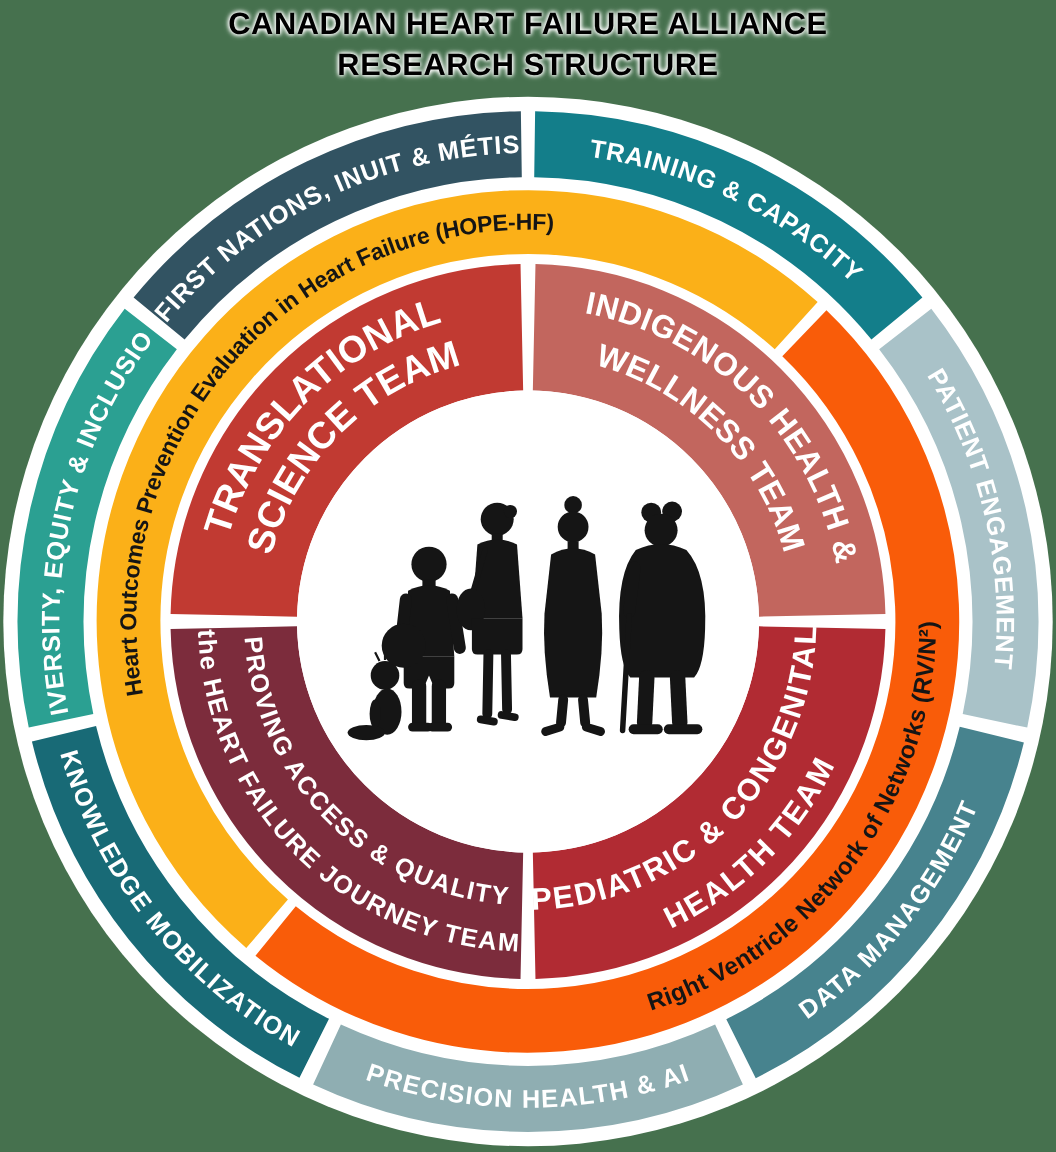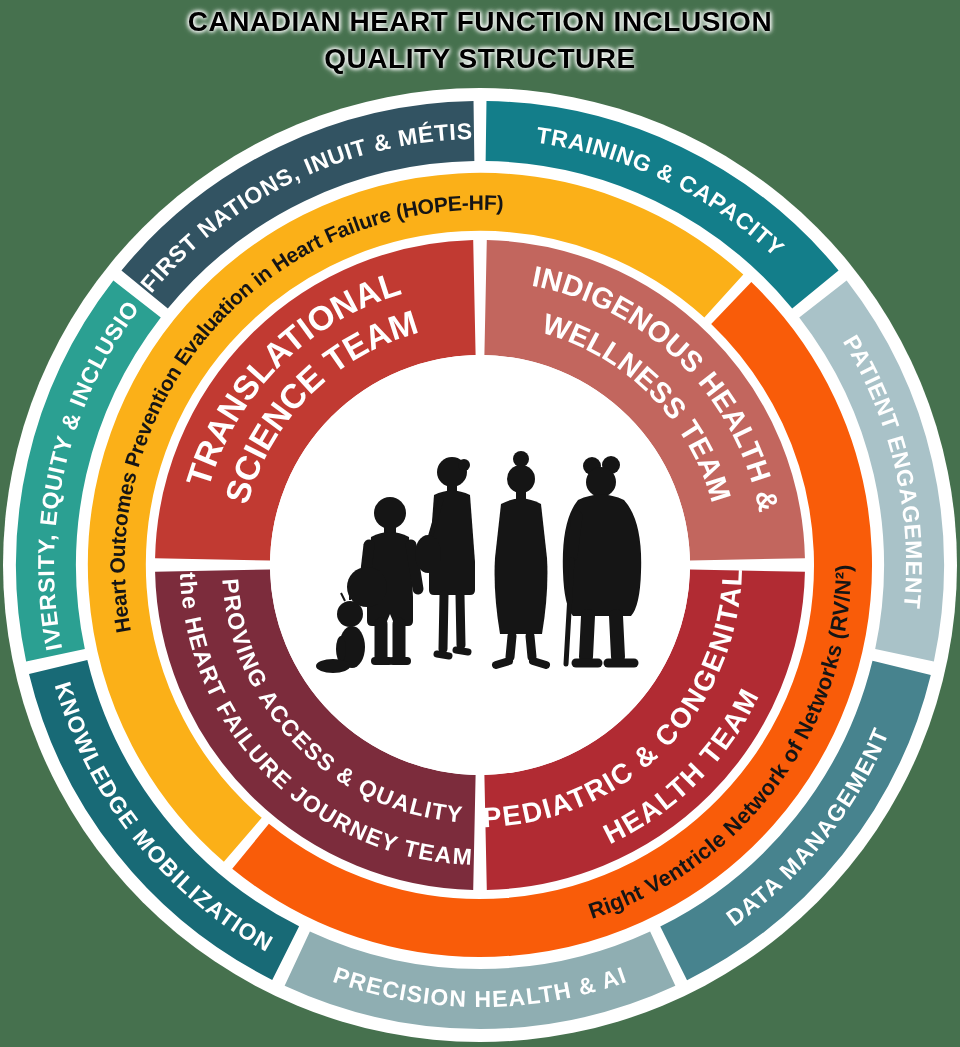"CANADIAN HEART FUNCTION INCLUSION" div { text: FUNCTION INCLUSION -> FAILURE ALLIANCE }
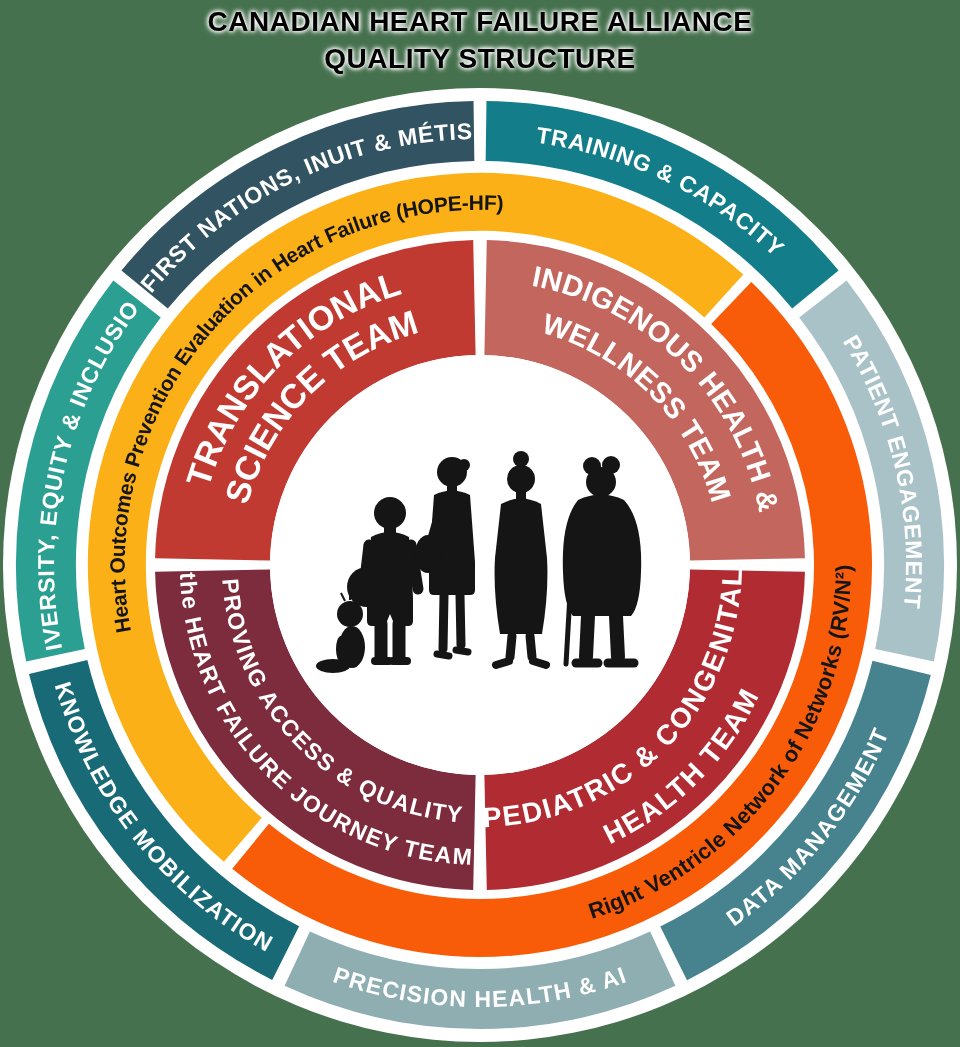"QUALITY STRUCTURE" div { text: QUALITY -> RESEARCH }
